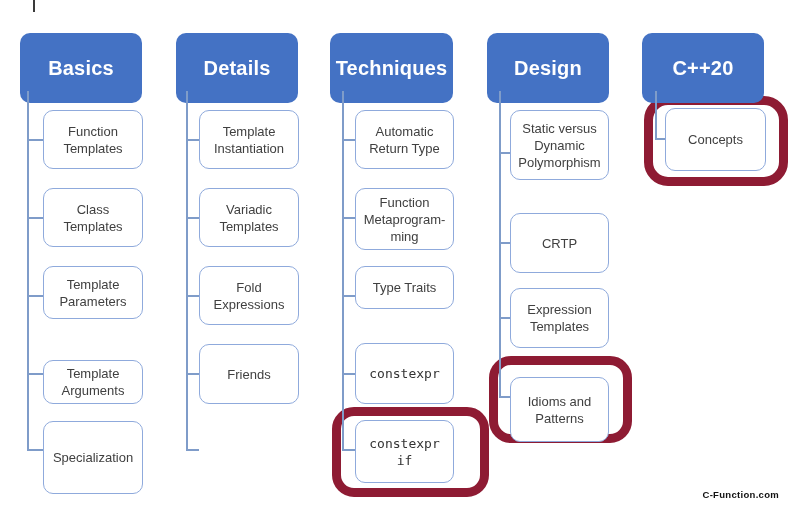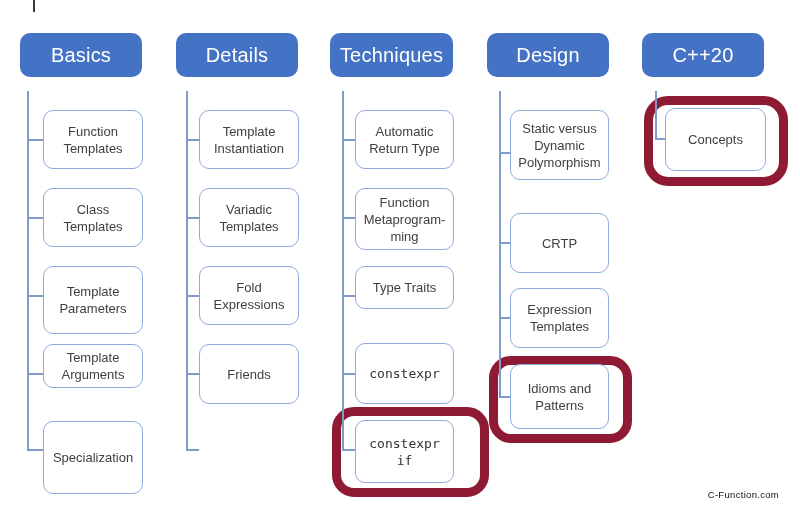"Basics" .hdr { font-weight: normal -> bold; height: 44px -> 70px }
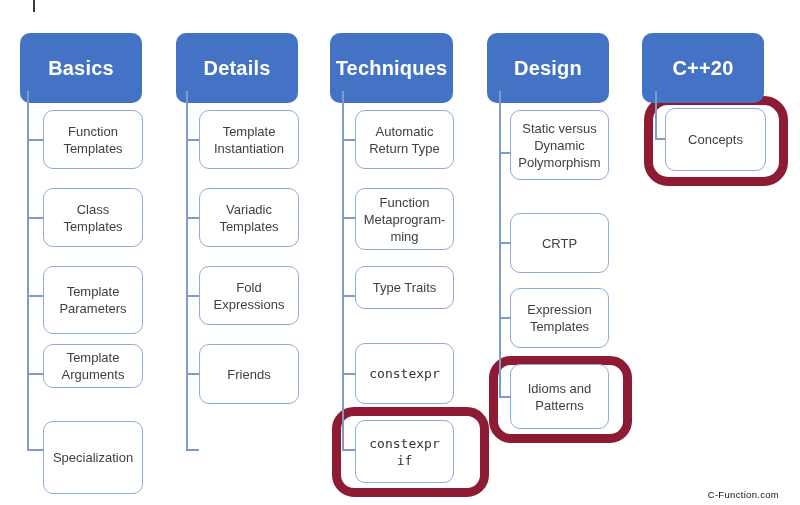"Template Parameters" div.box { height: 68px -> 53px }
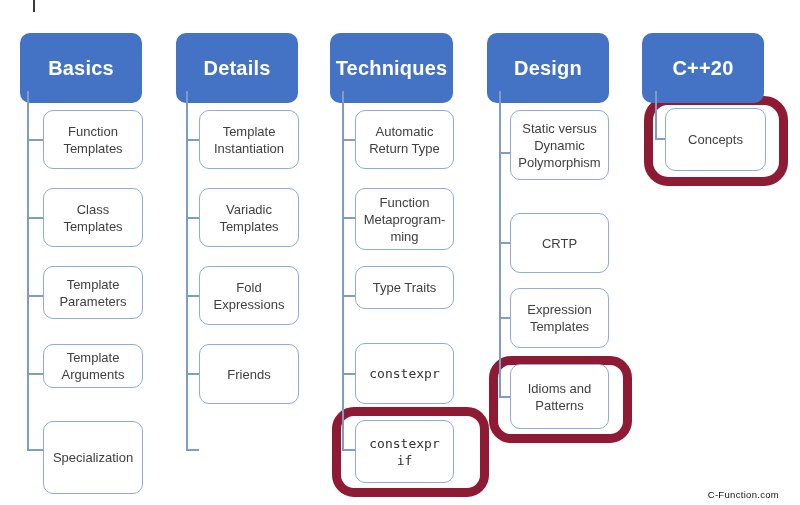"Template Arguments" div.box { top: 344px -> 360px }
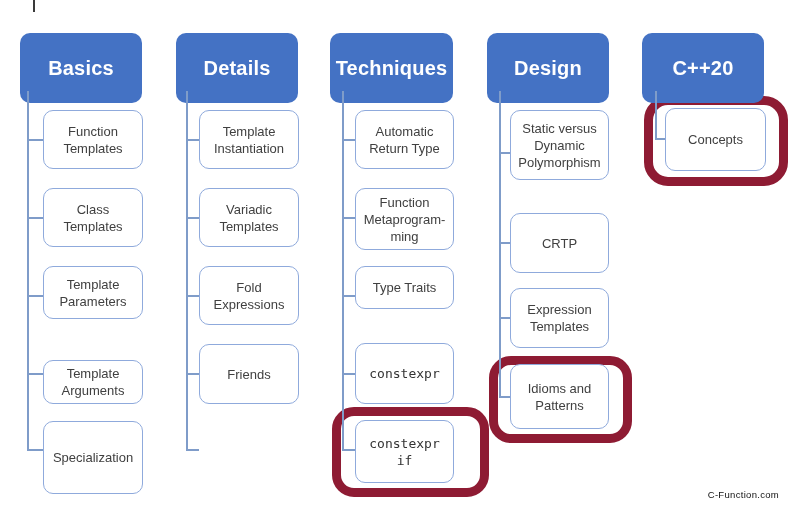"Idioms and Patterns" div.box { top: 364px -> 377px }
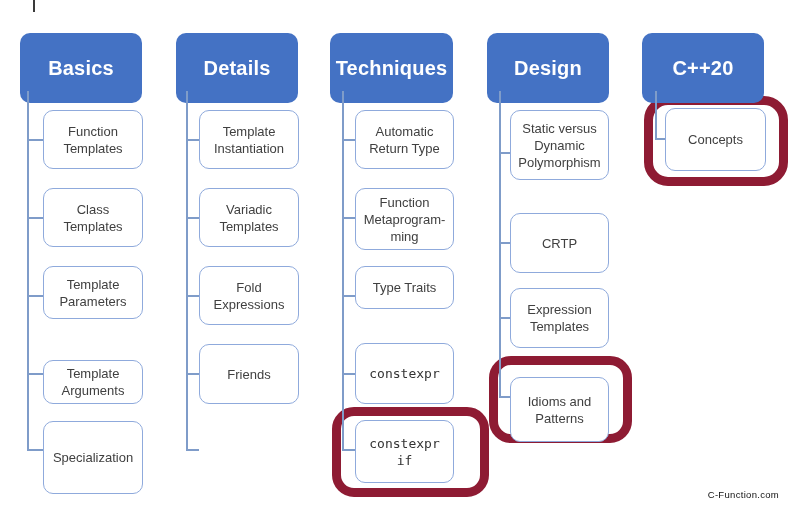"C-Function.com" .watermark { font-weight: normal -> bold }
